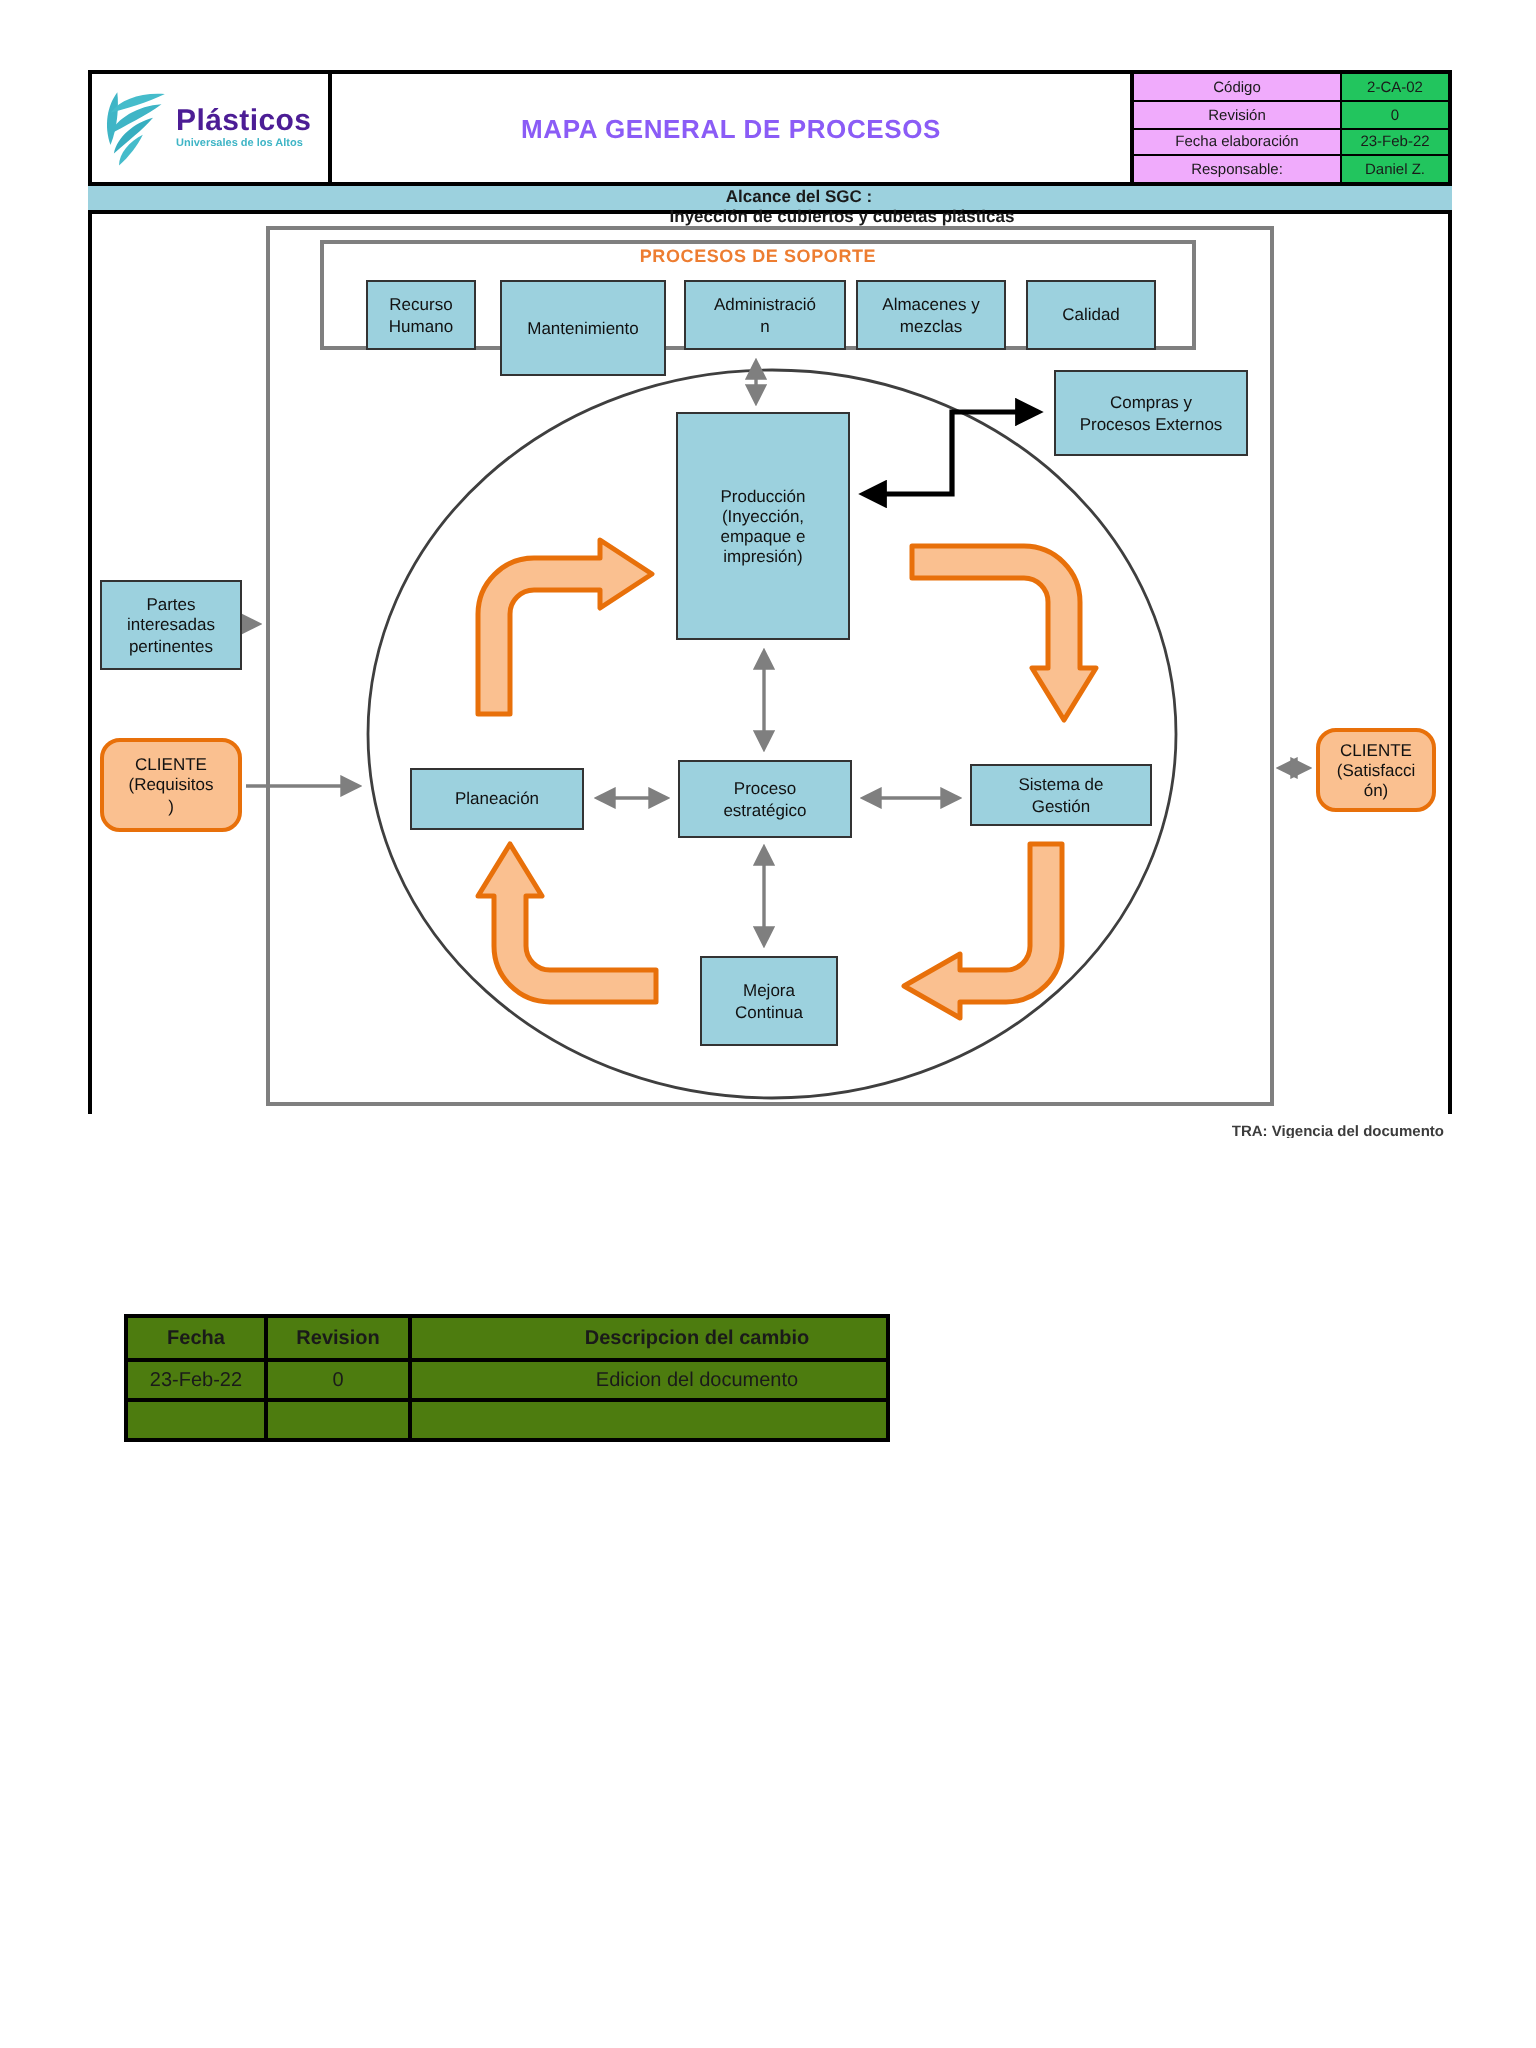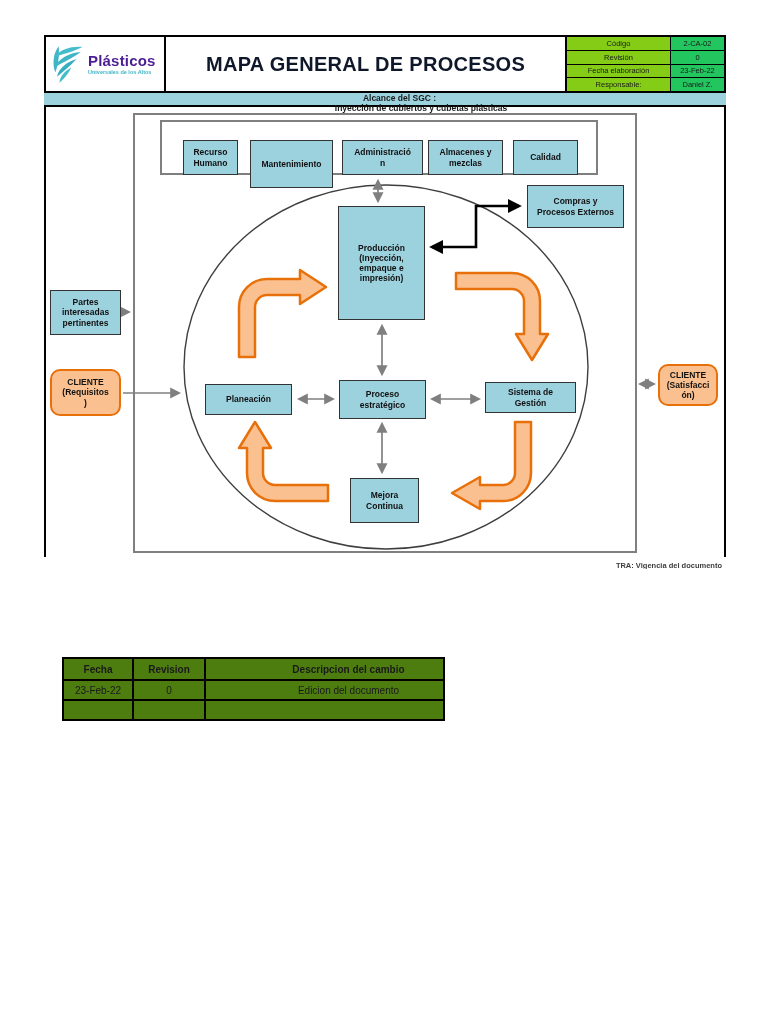"Código" .info-label { background: #84cc16 -> #f0abfc }
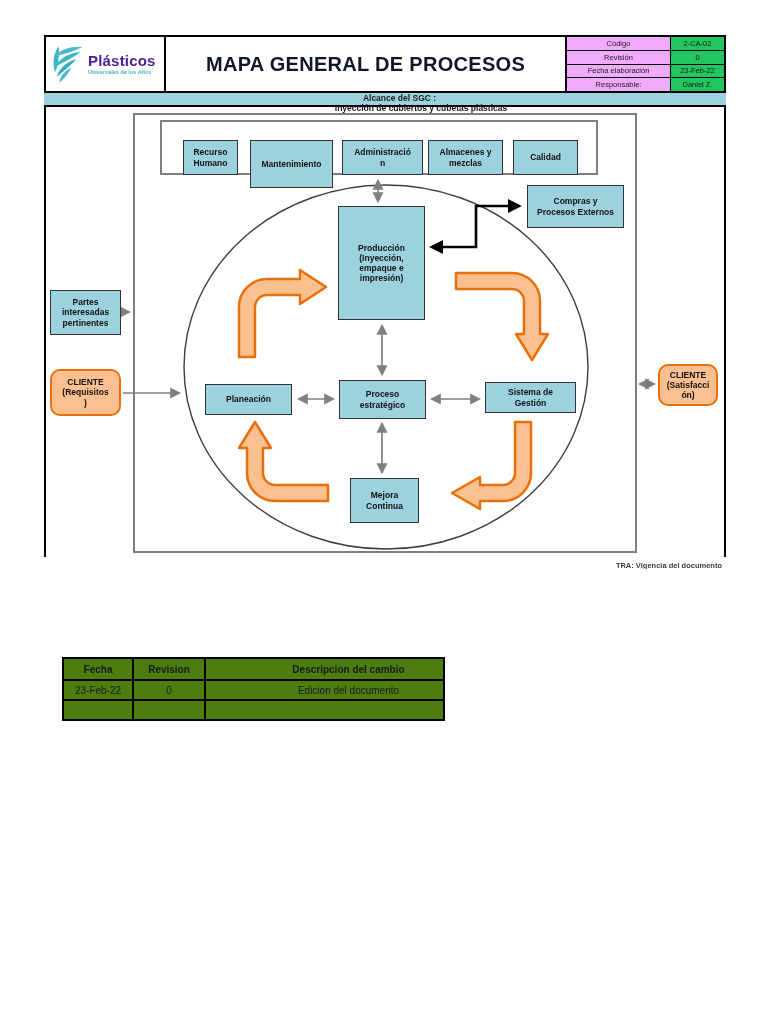"MAPA GENERAL DE PROCESOS" .hdr-title { color: #0f172a -> #8b5cf6; font-size: 20px -> 13px }
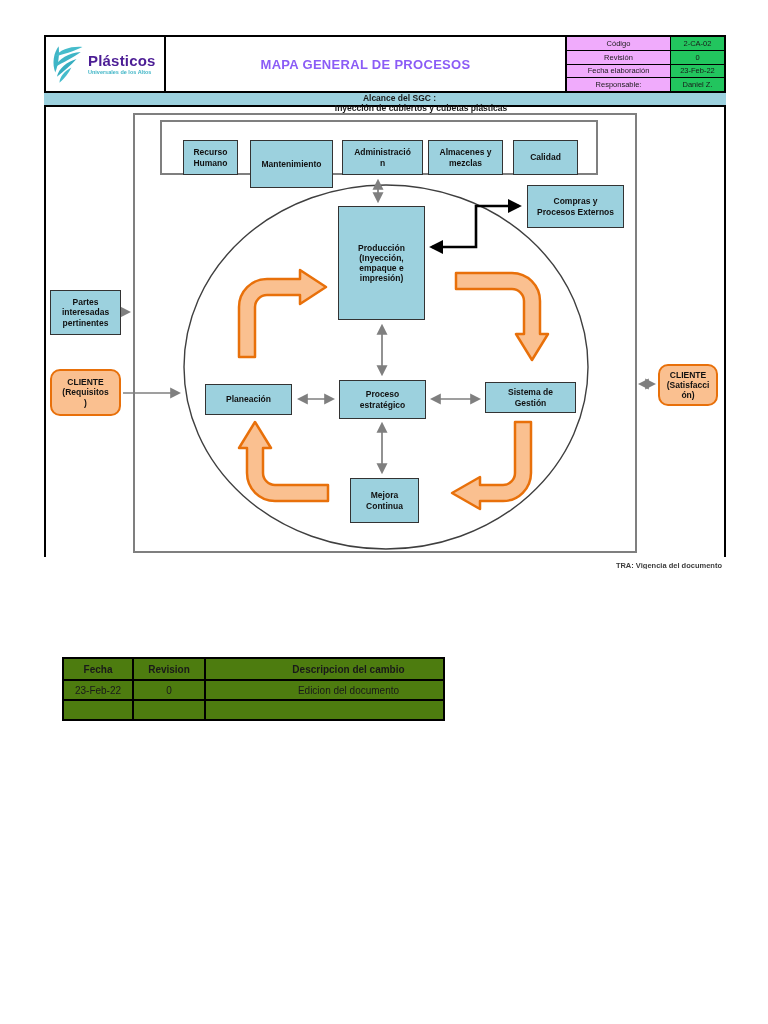"PROCESOS DE SOPORTE" div.support-title { html: none -> <div>PROCESOS DE SOPORTE</div> }
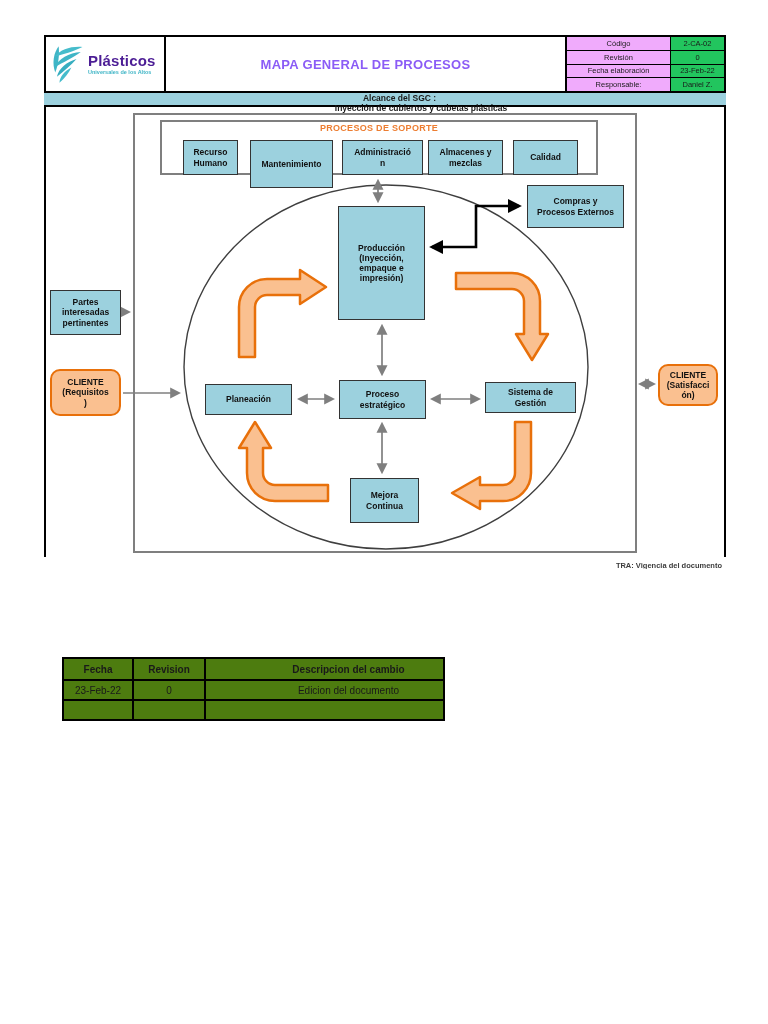"Recurso" .bx { font-weight: bold -> normal }
